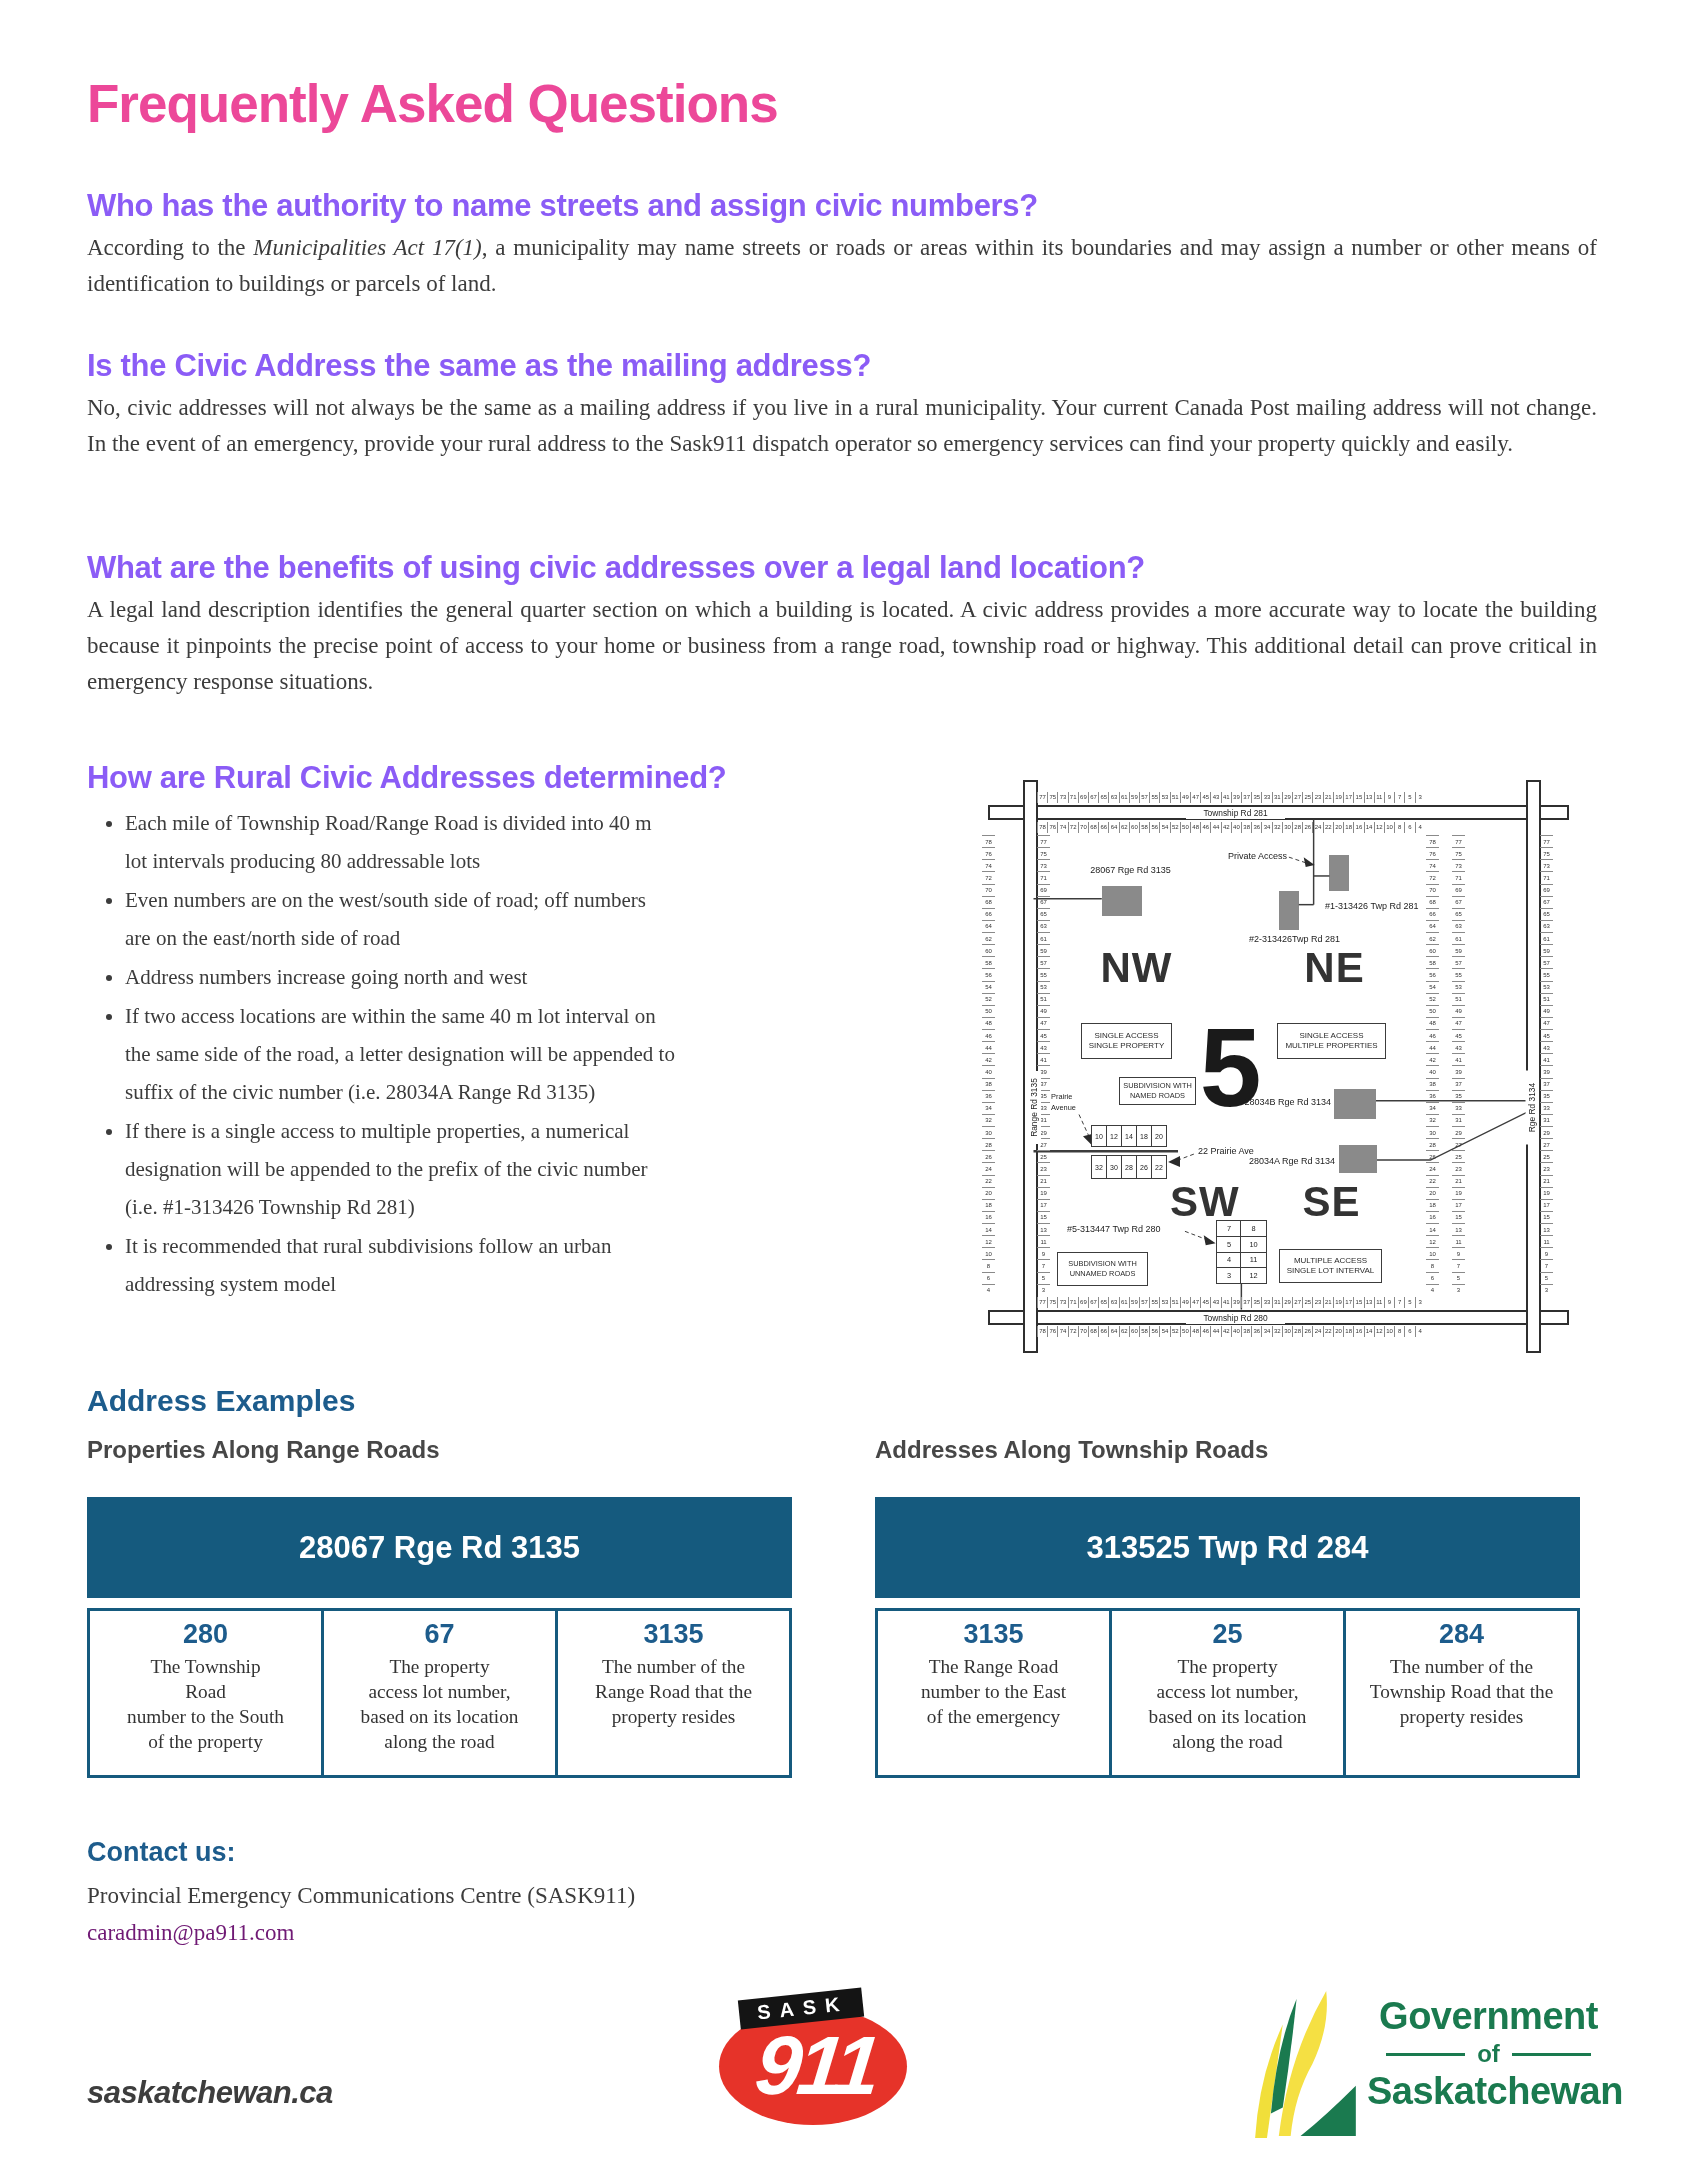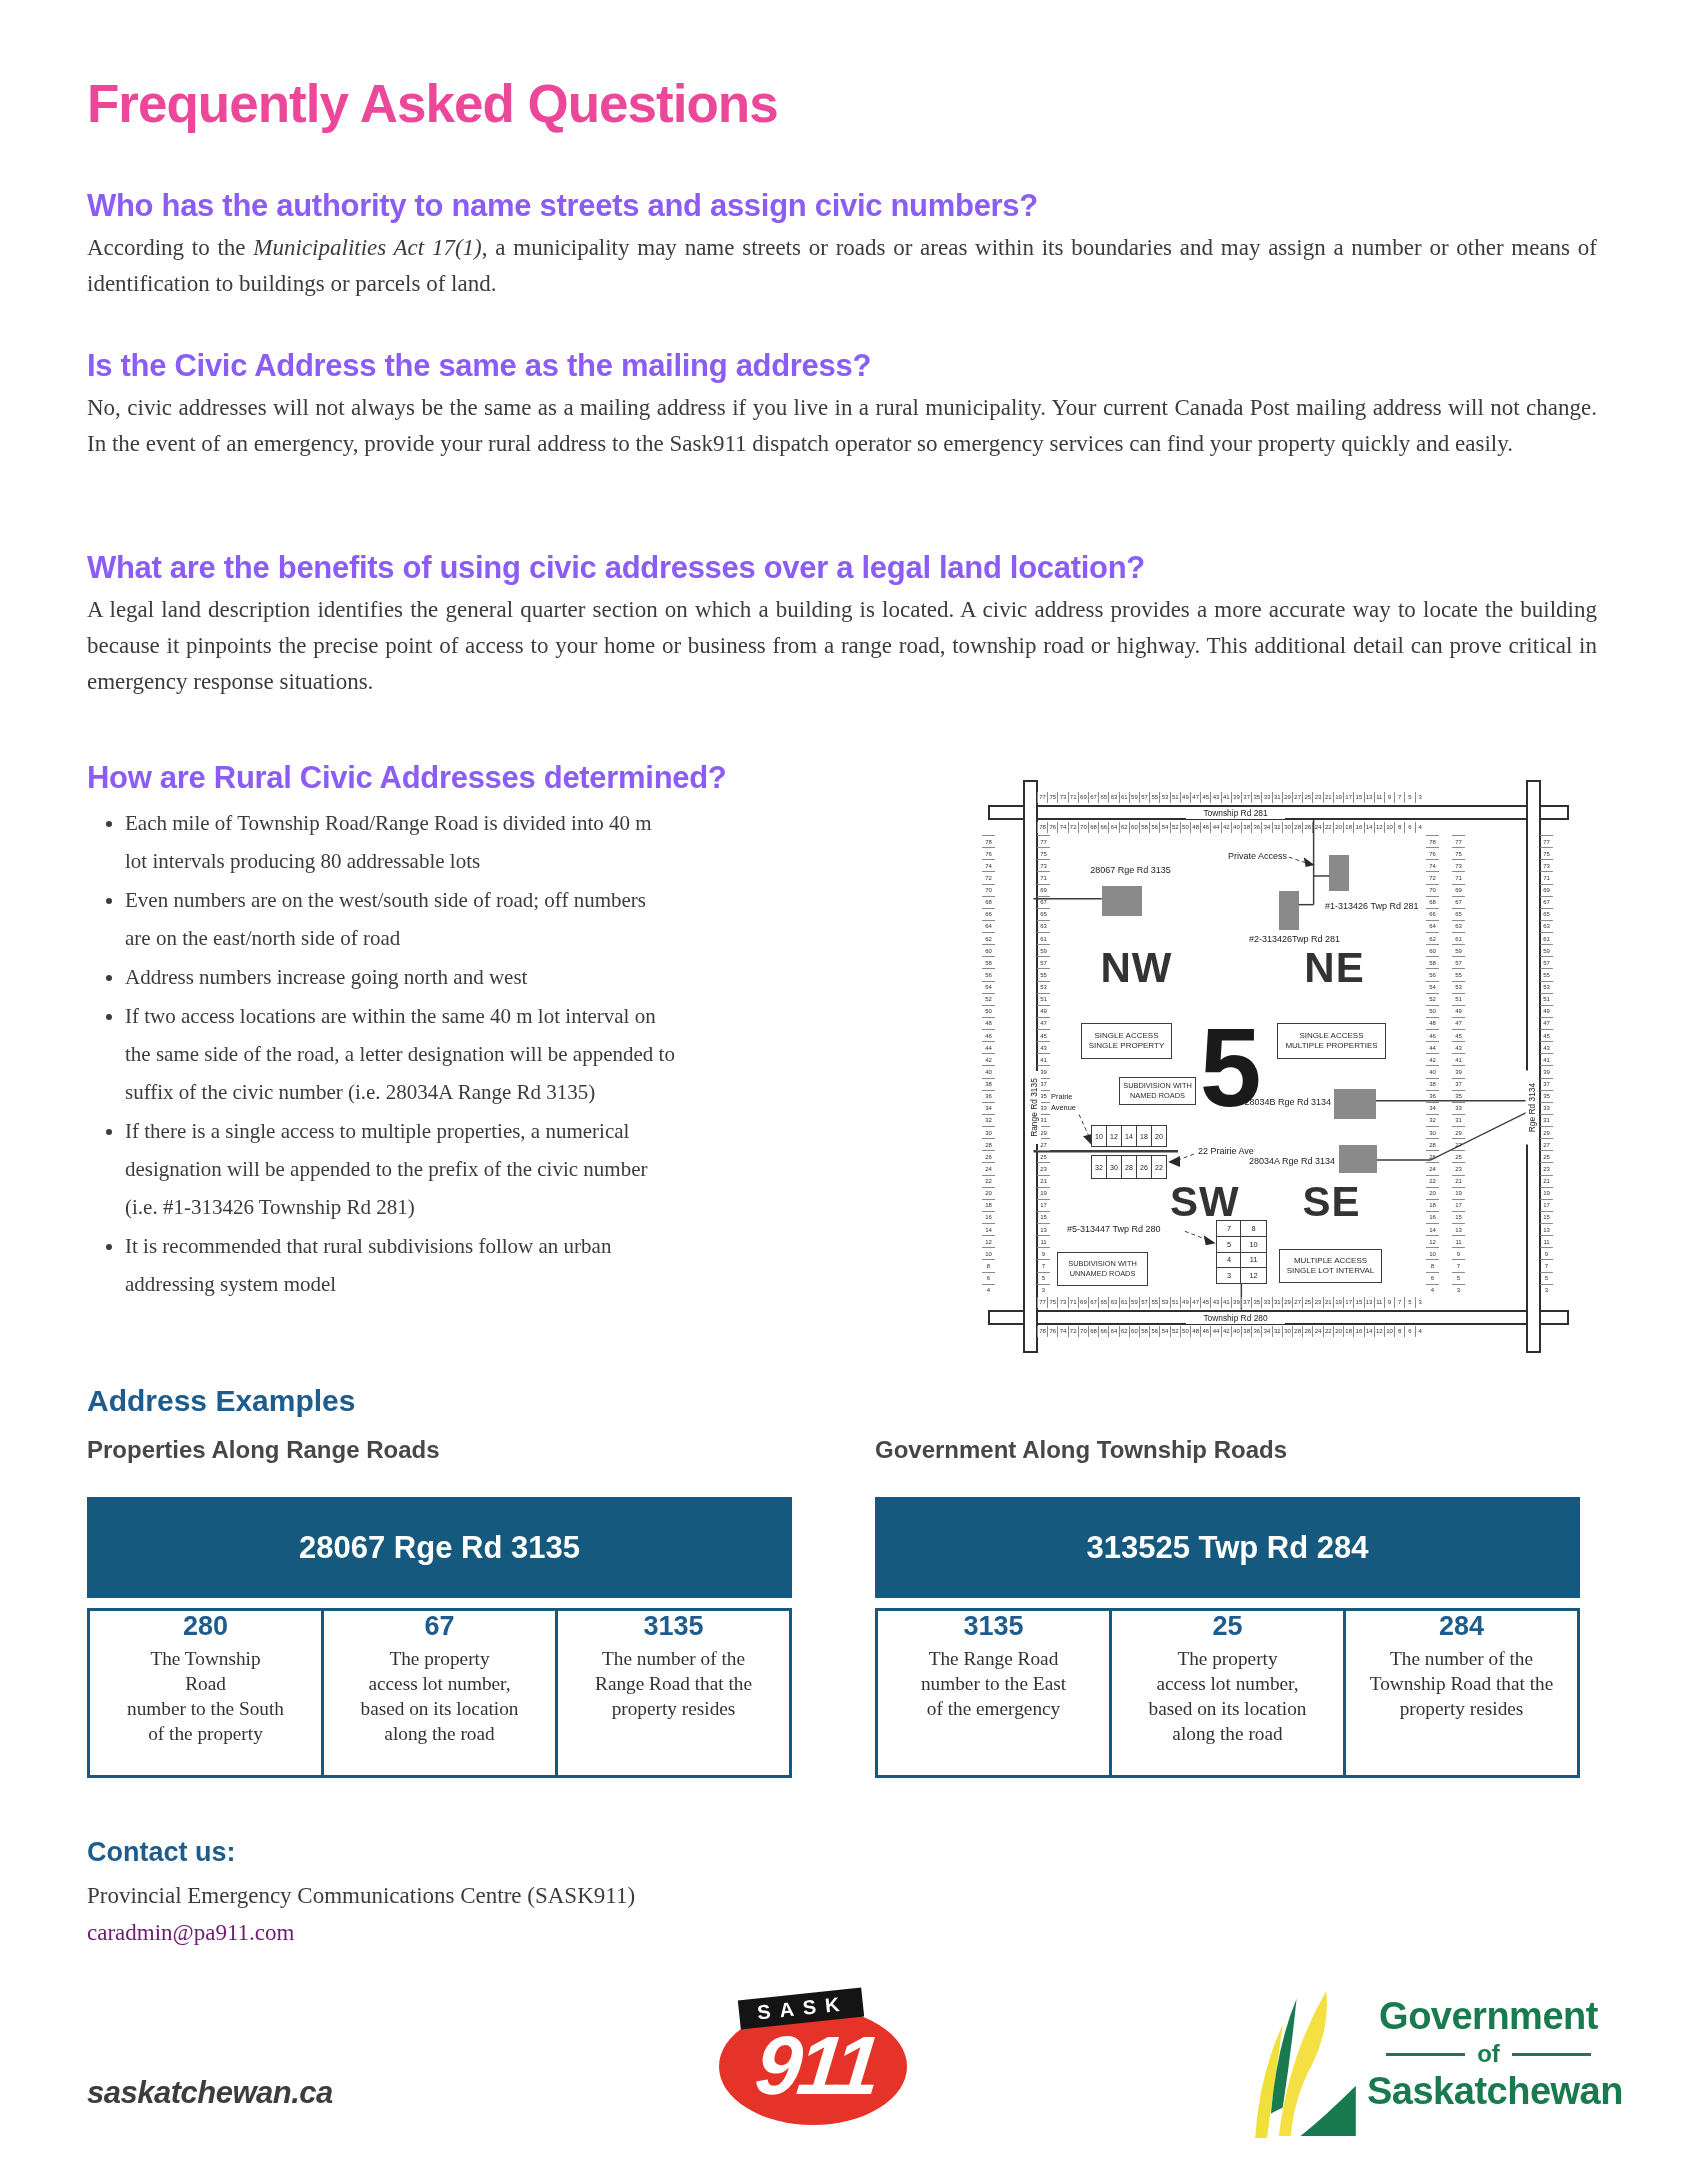"Government Along Township Roads" div.abs { text: Government -> Addresses }
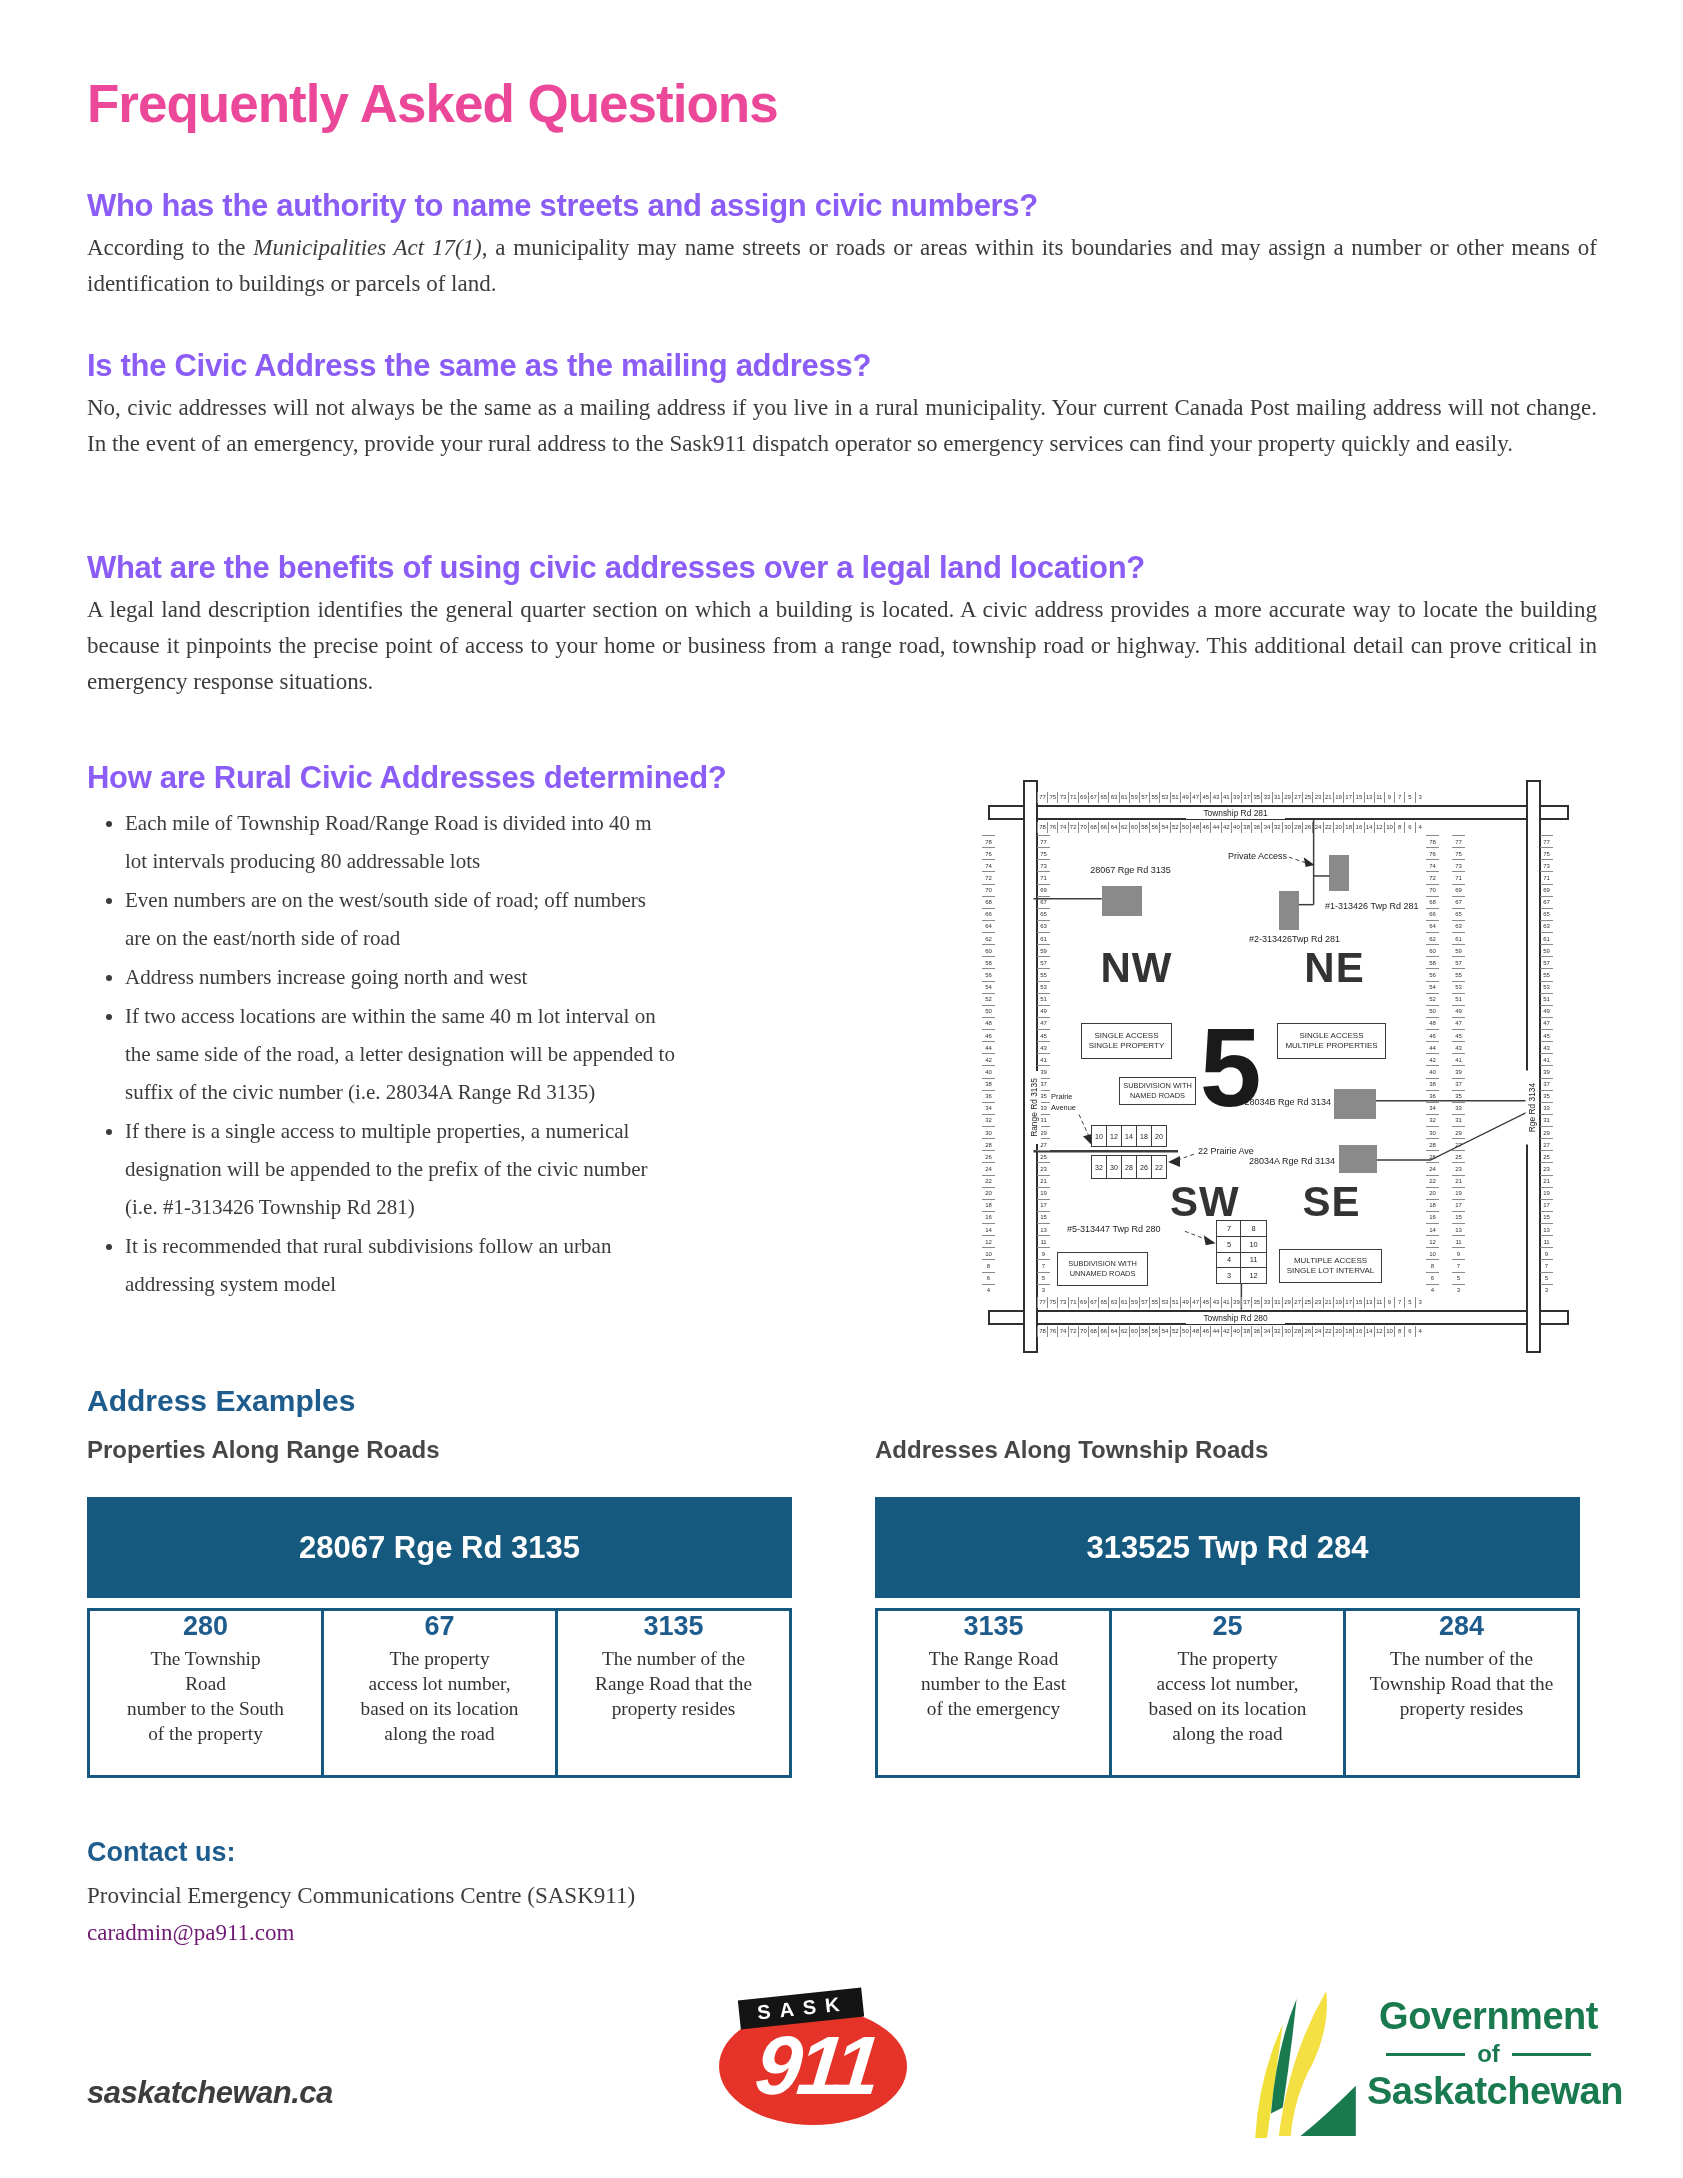"280" .cell { padding-top: none -> 8px }
